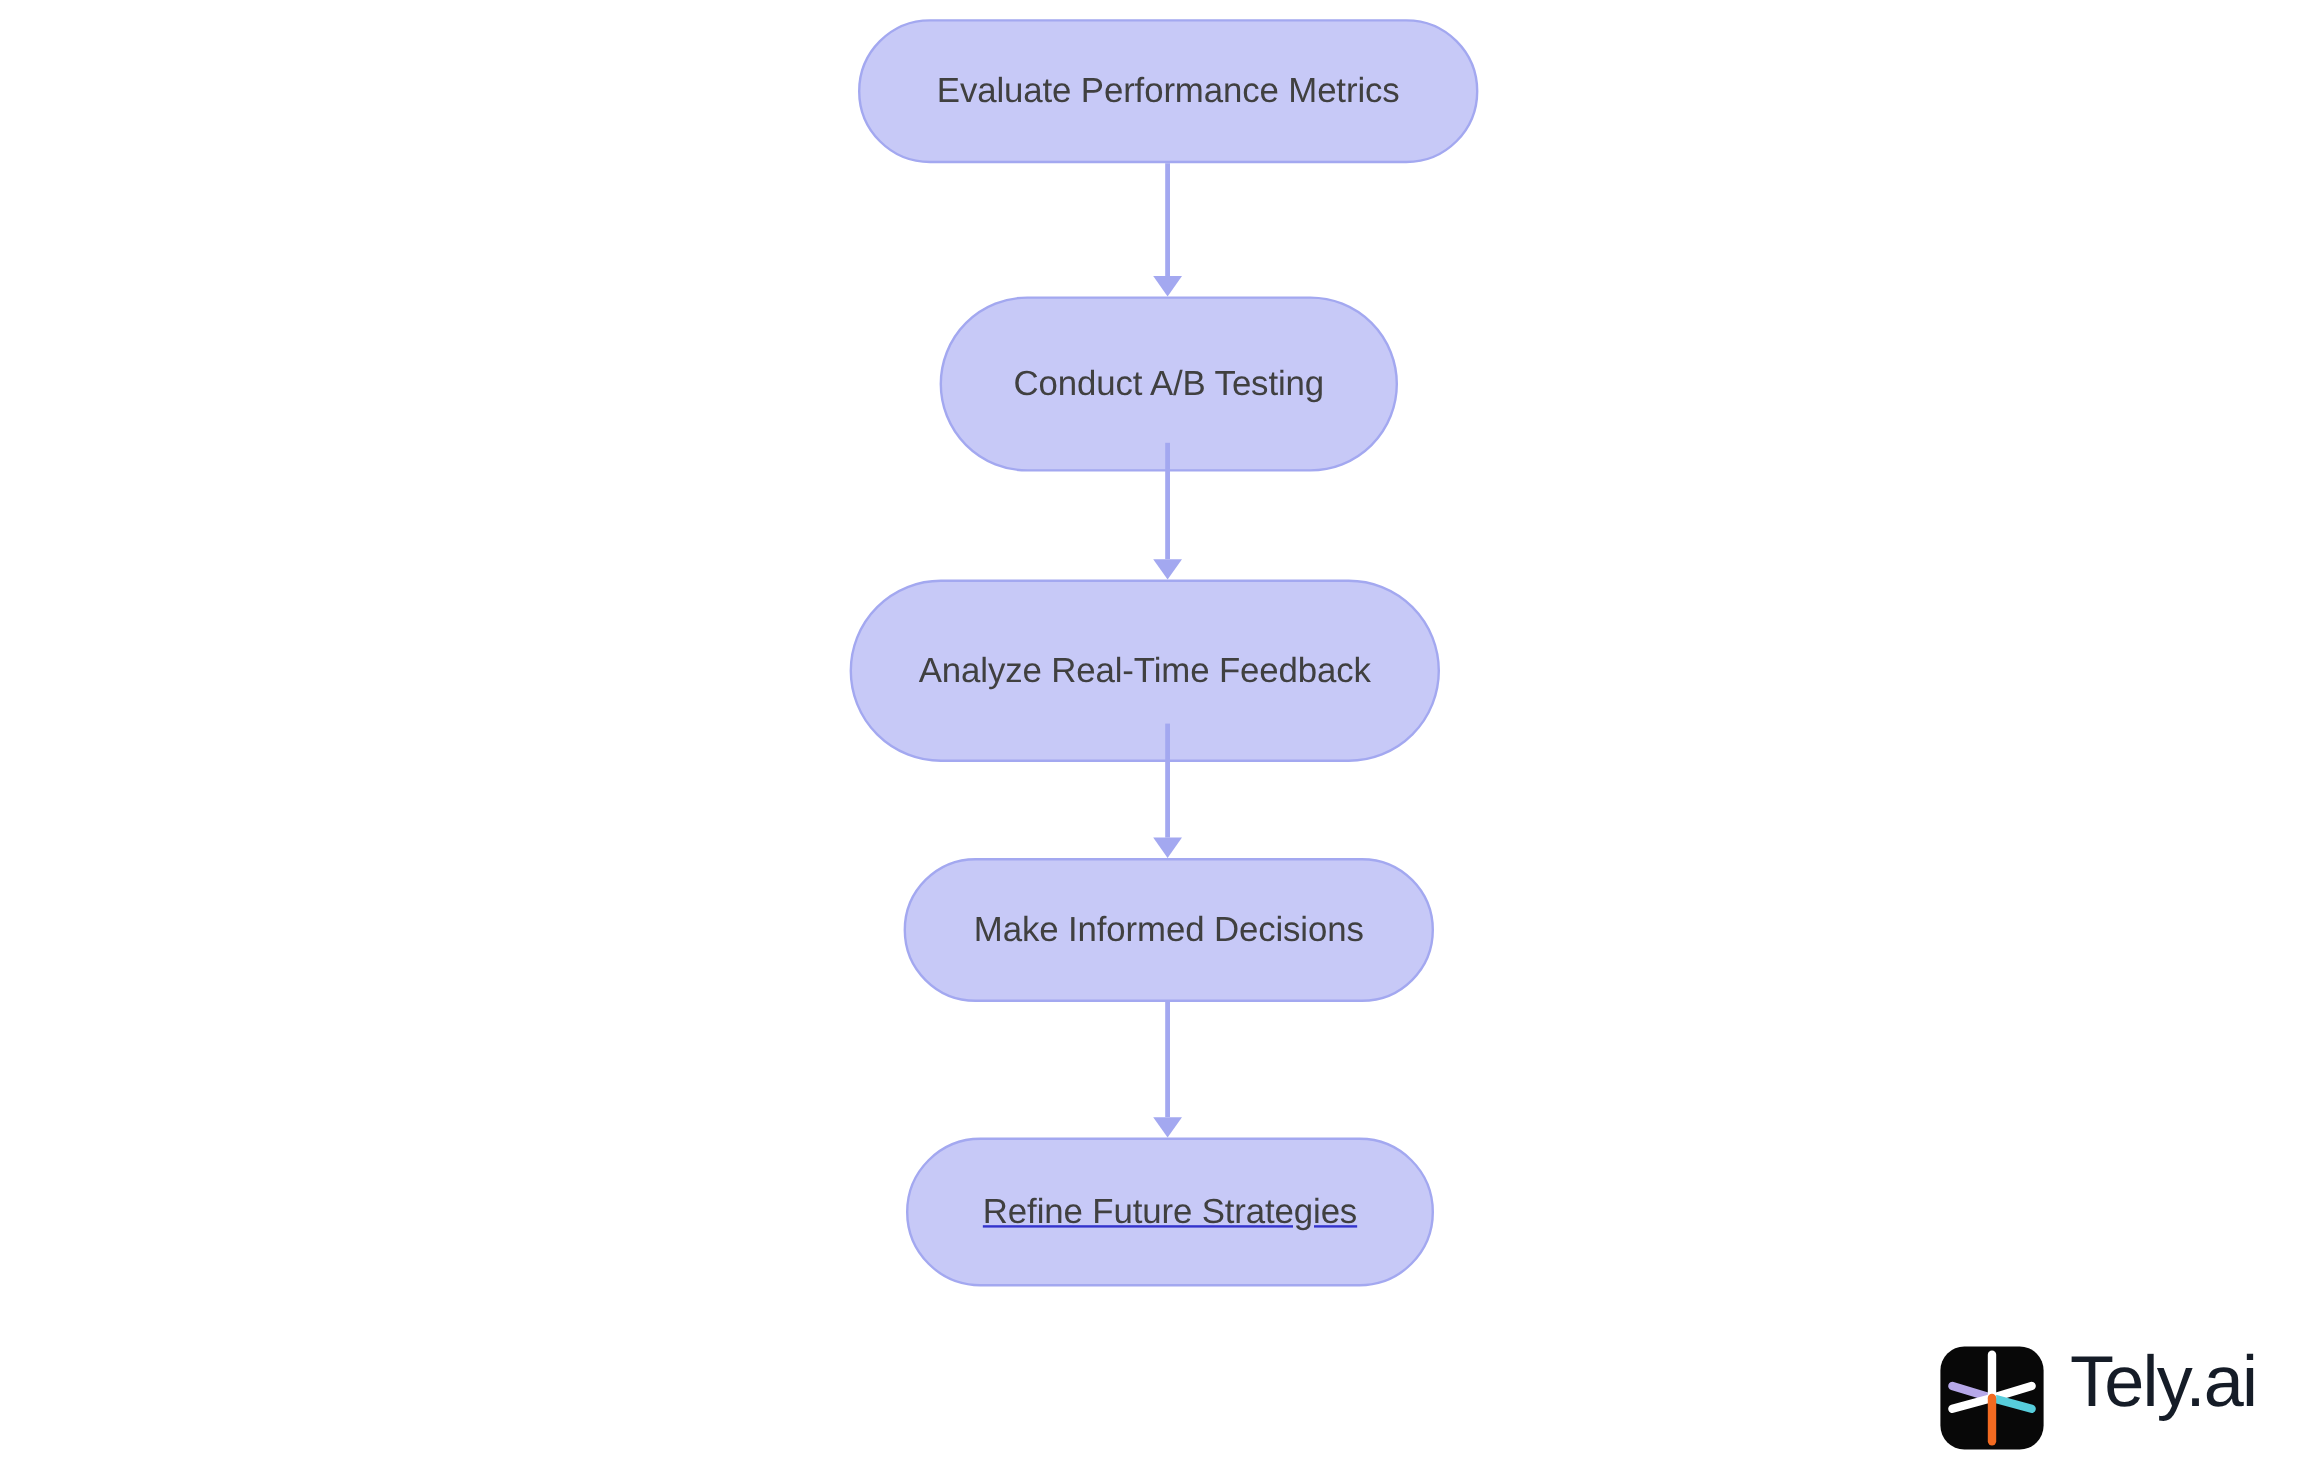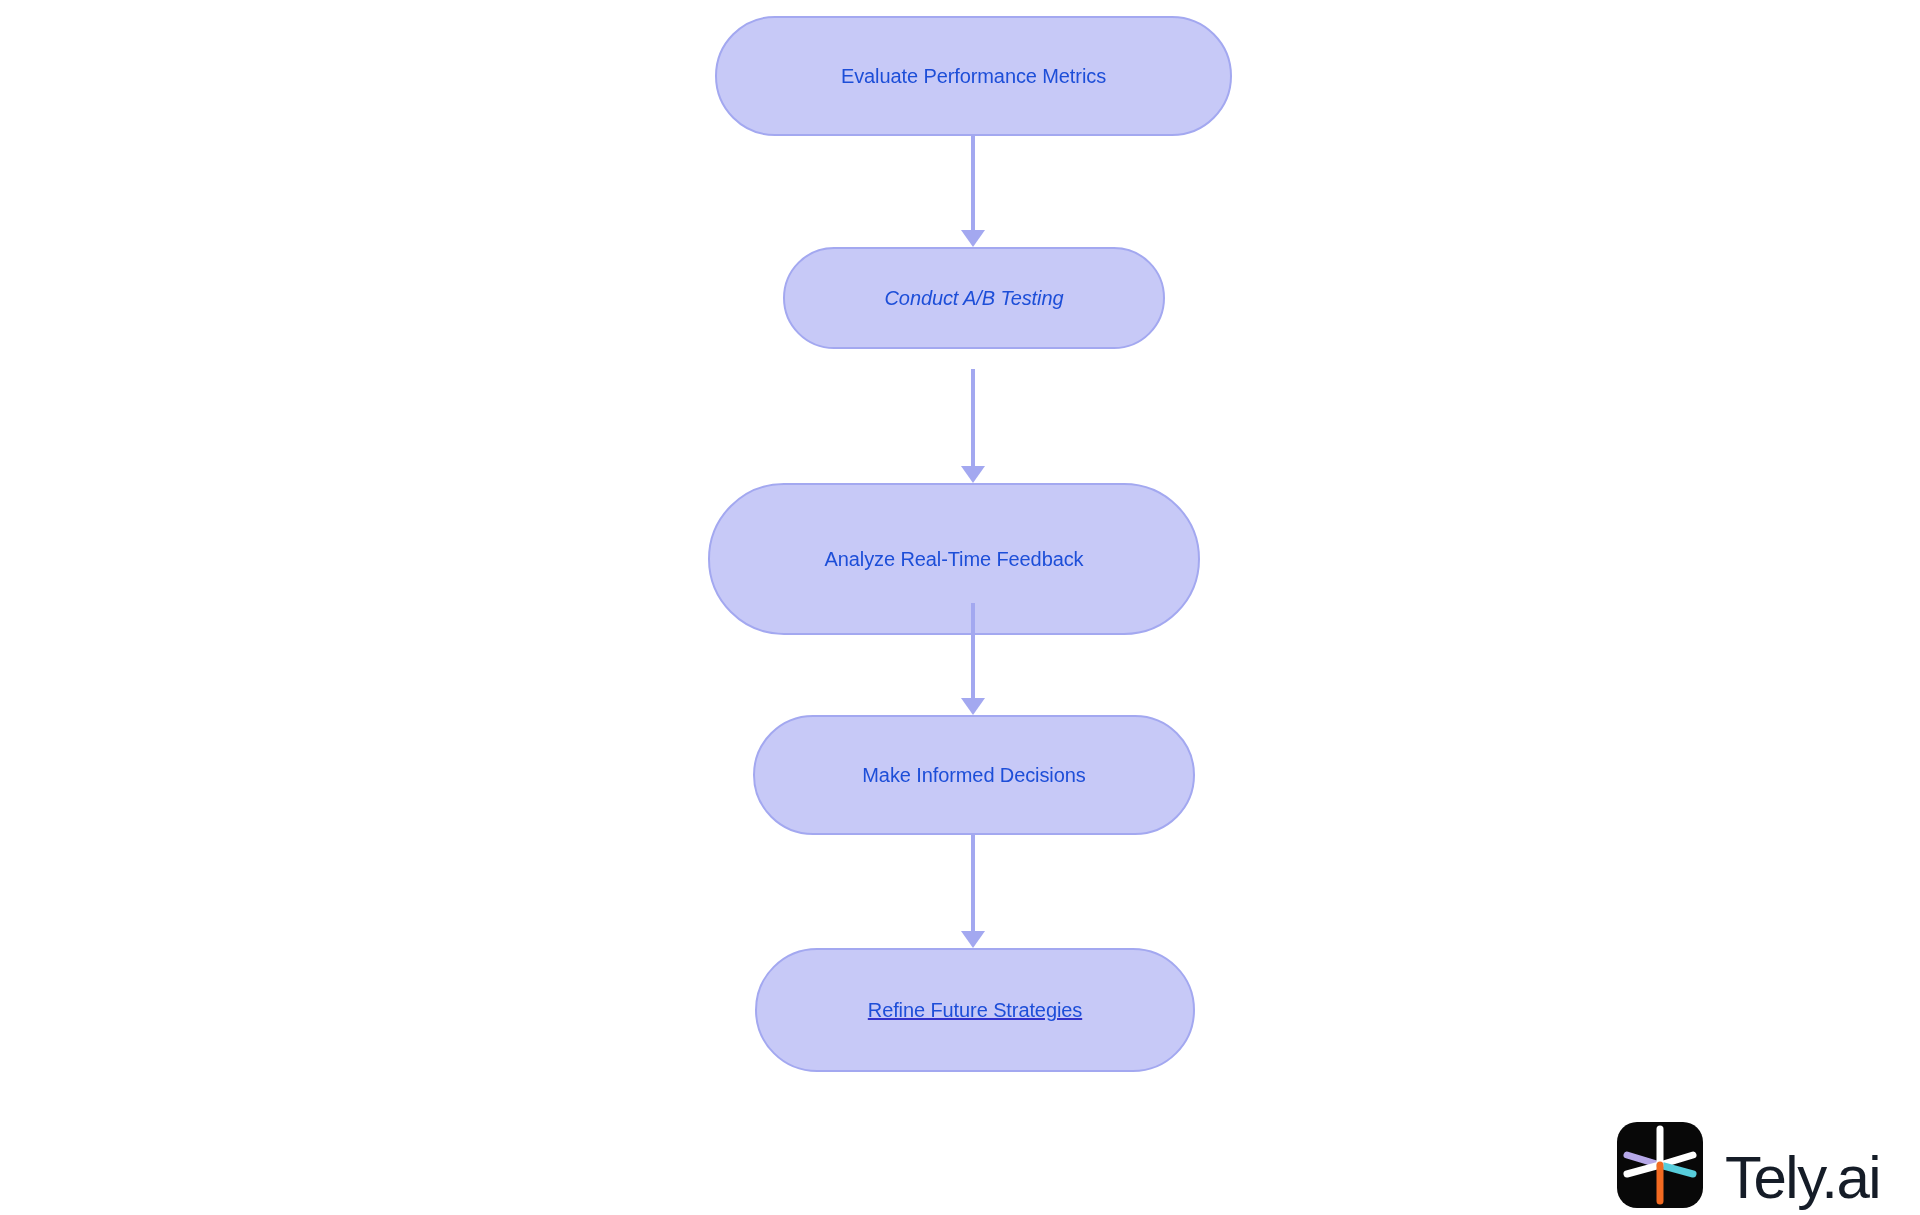"Evaluate Performance Metrics" .flow-node .node-label { color: #1d4ed8 -> #404040; font-size: 20px -> 29px }
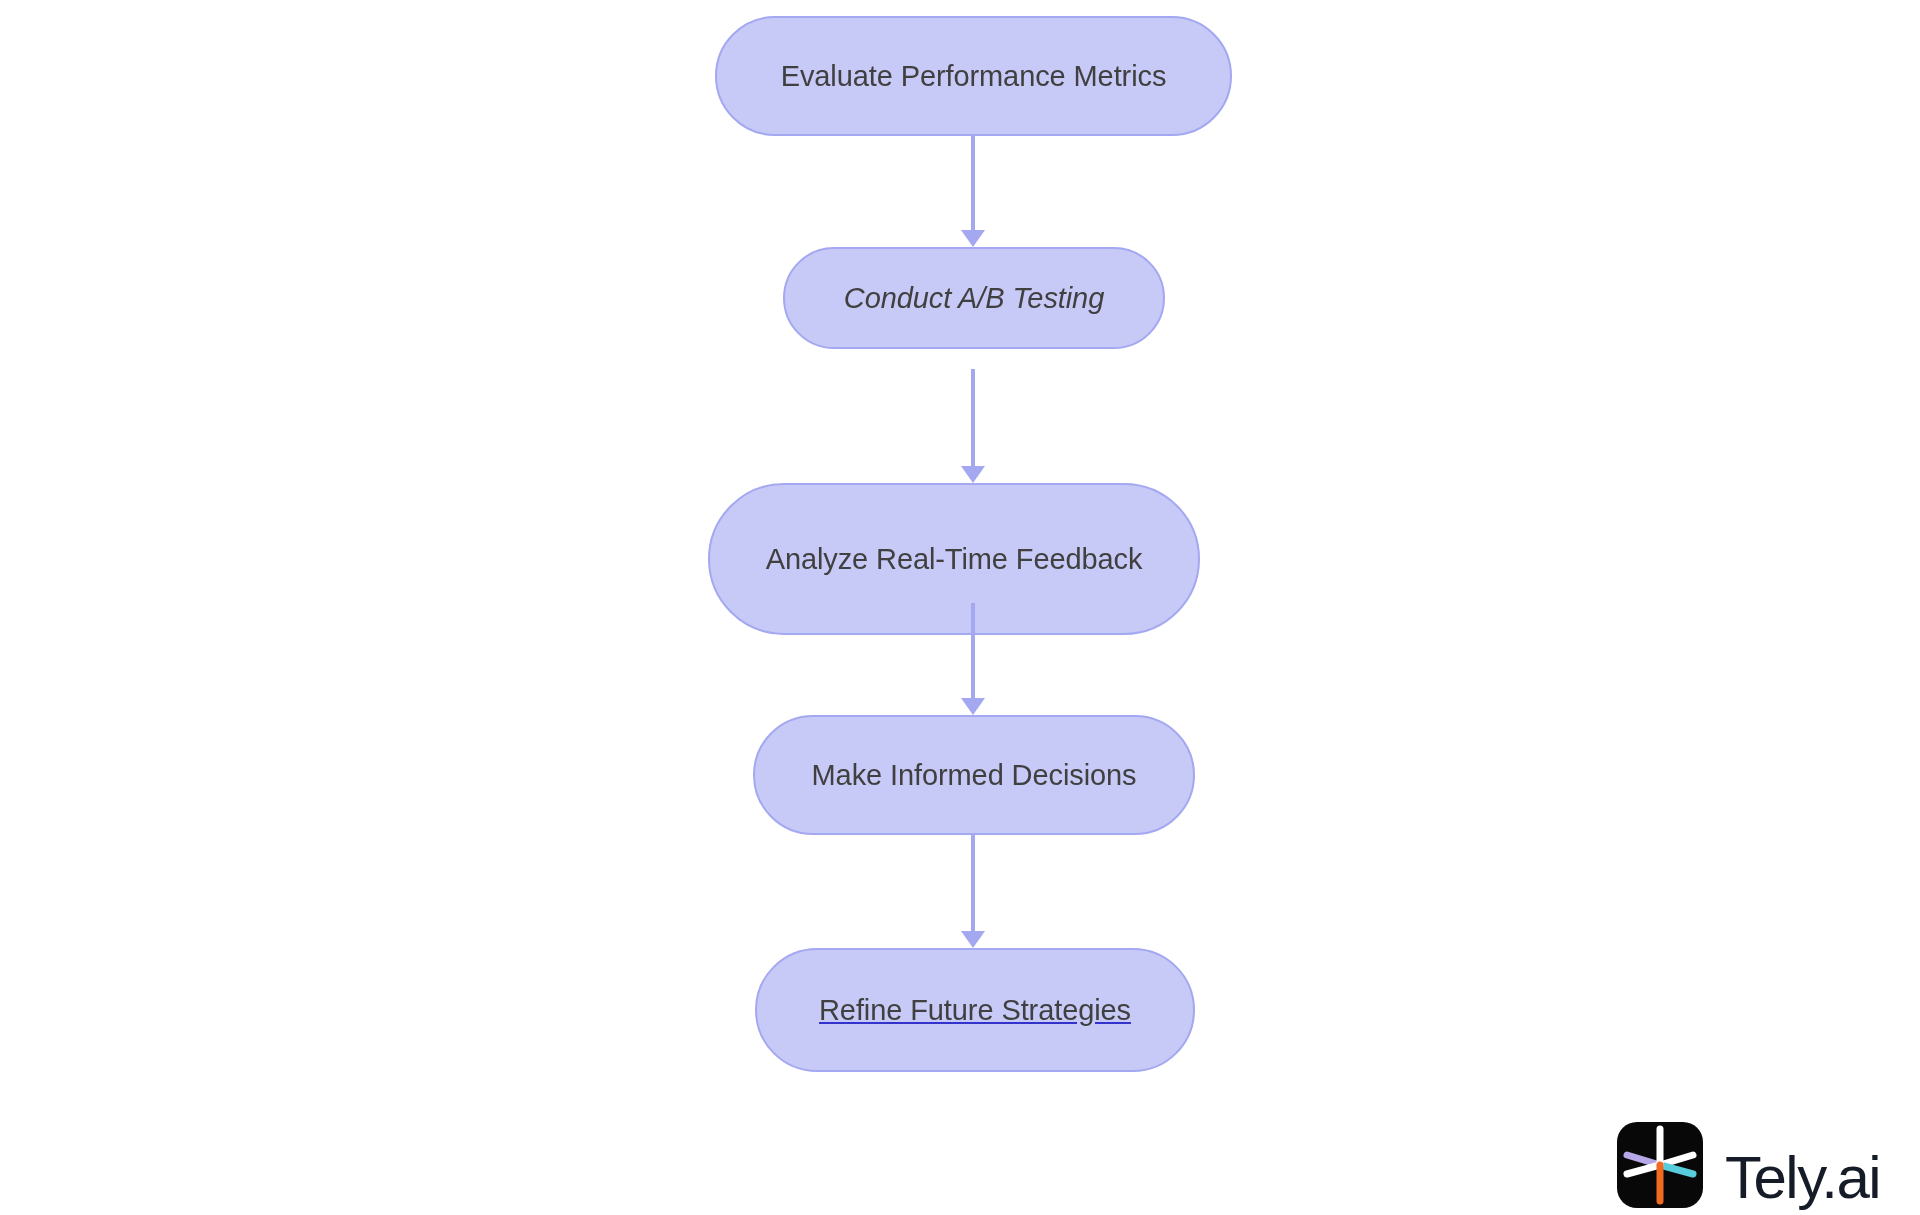"Conduct A/B Testing" .node-2 { font-style: italic -> none; height: 102px -> 146px }
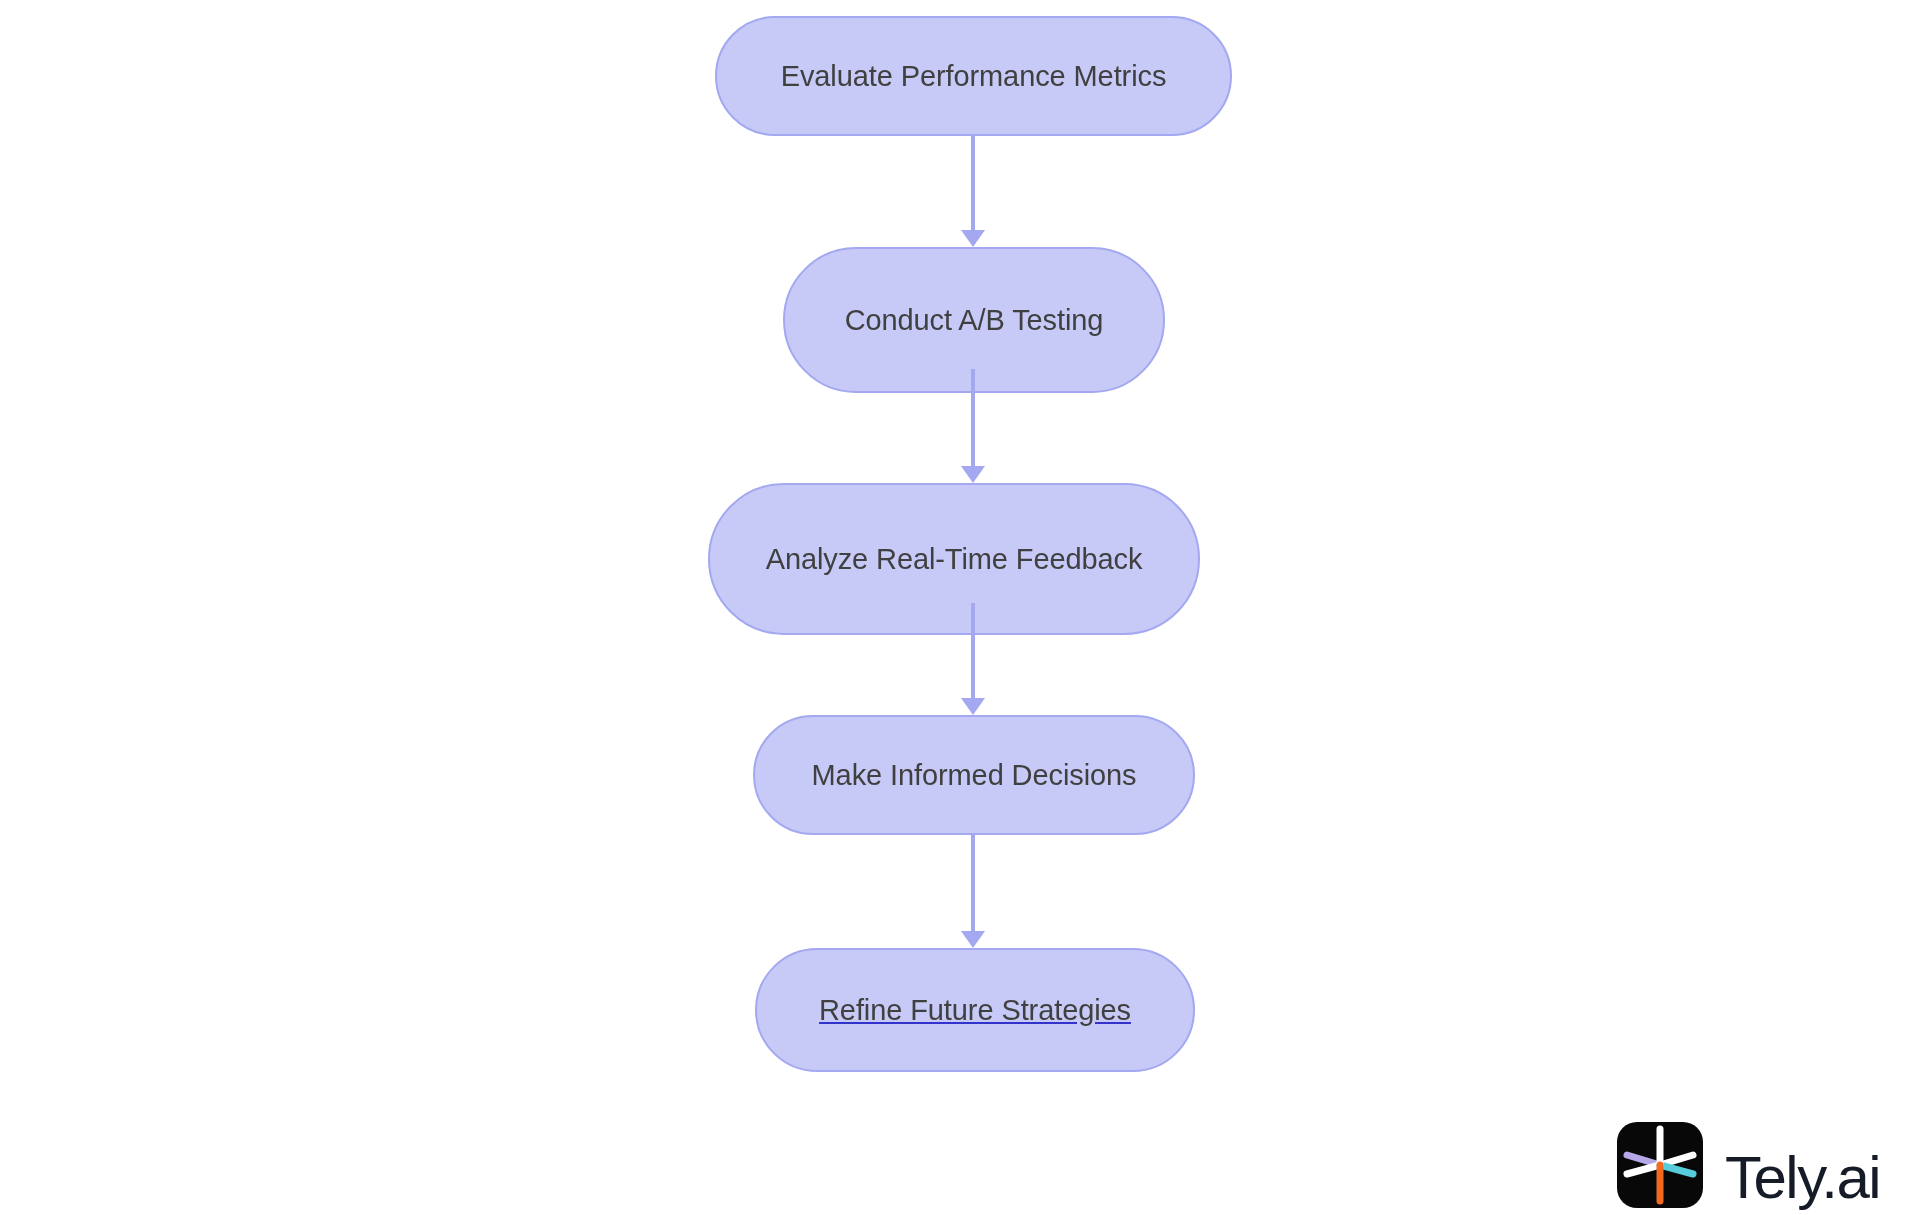"Tely.ai" #brand { align-items: flex-end -> flex-start }
